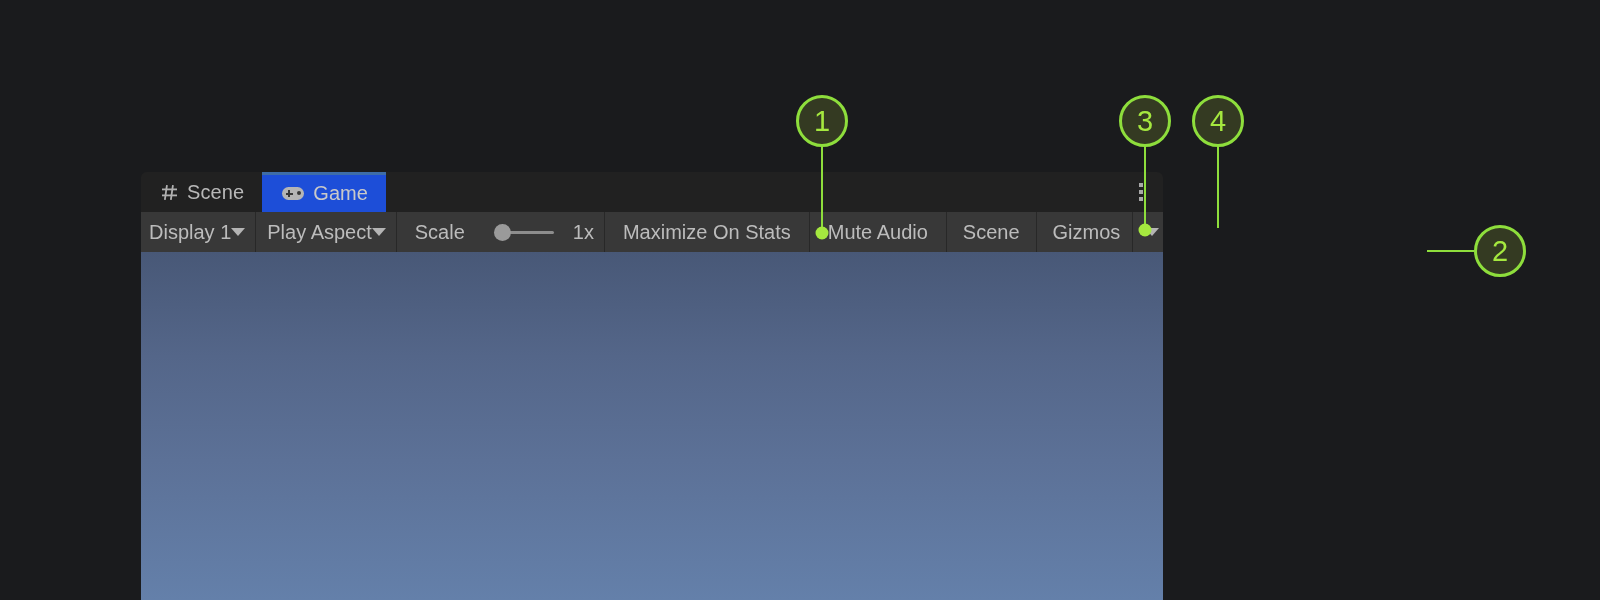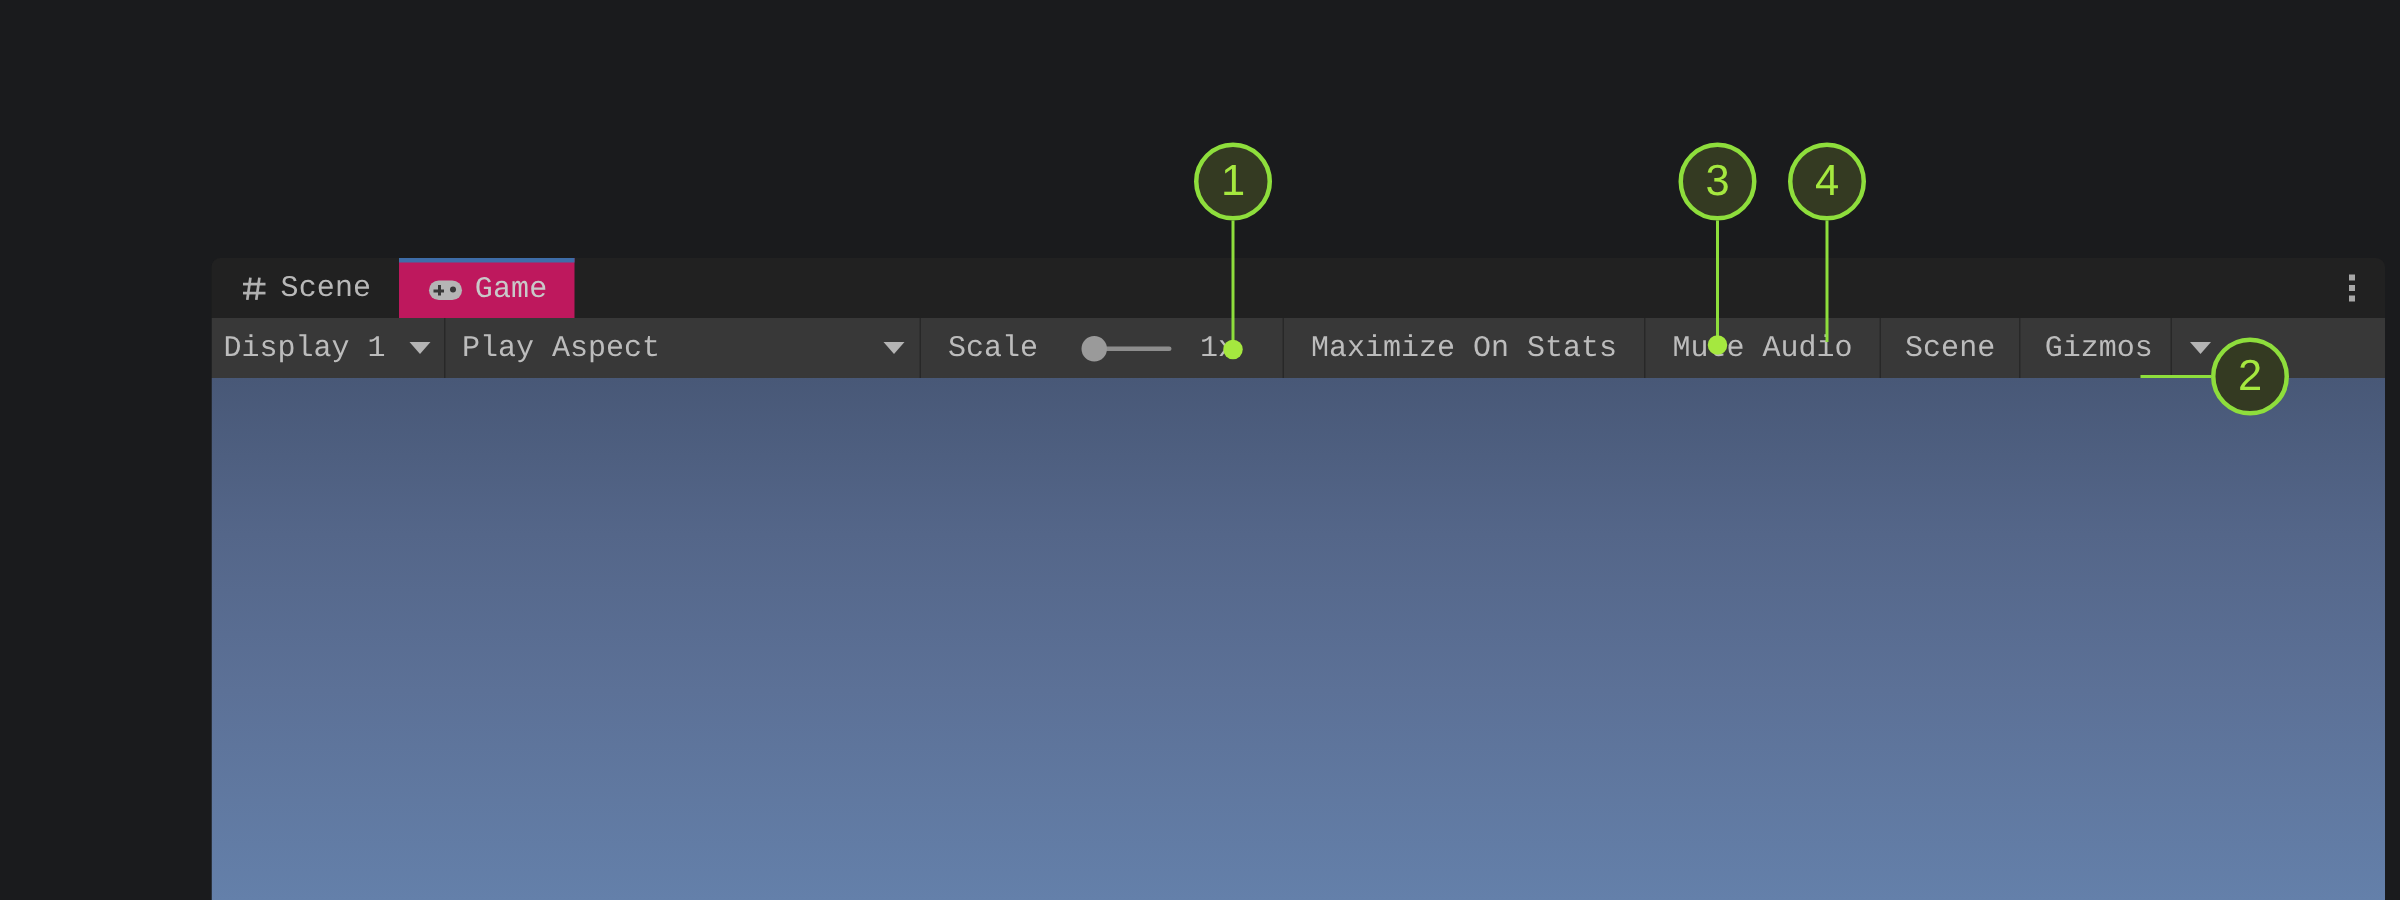"Scene" #unity-panel { font-family: Liberation Mono, monospace -> none; width: 1449px -> 1022px }
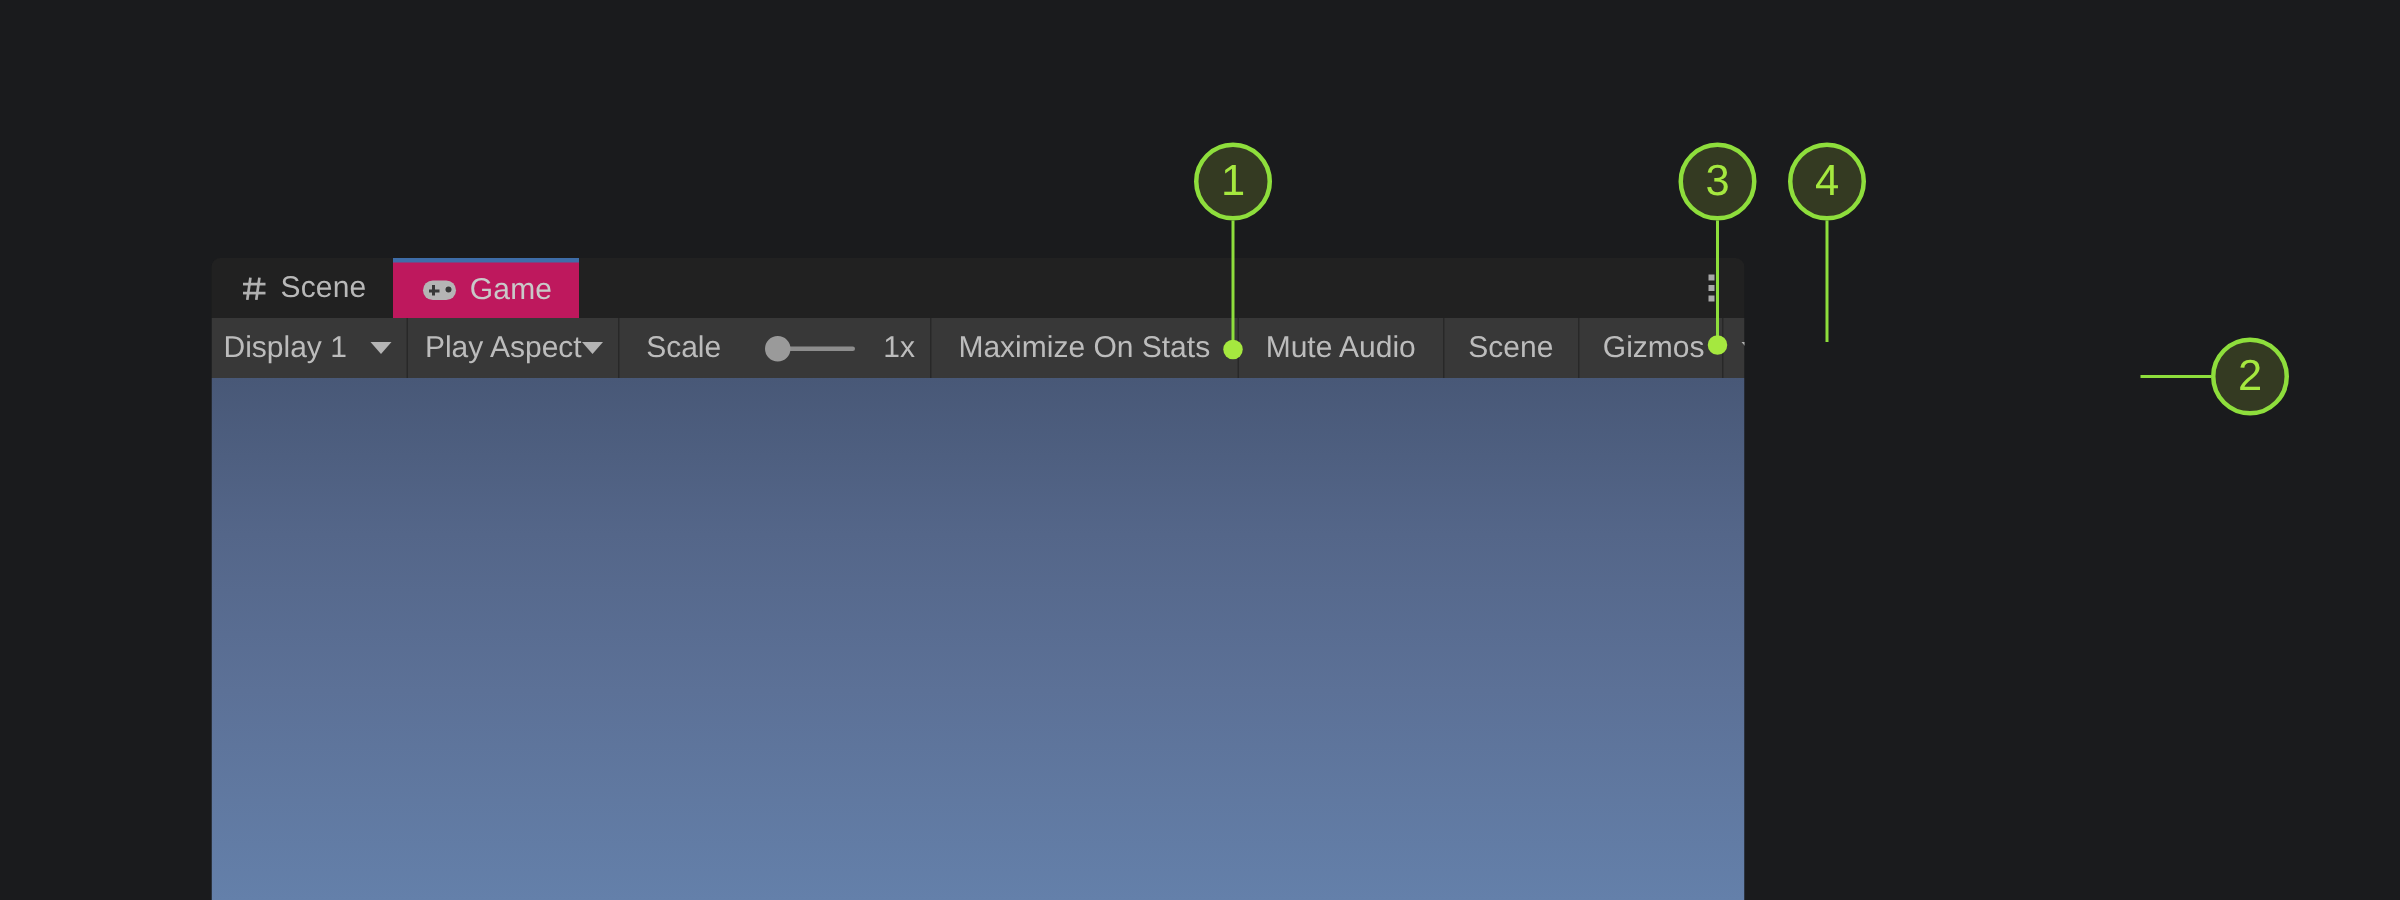"Game" .tab.active { background: #be185d -> #1d4ed8 }
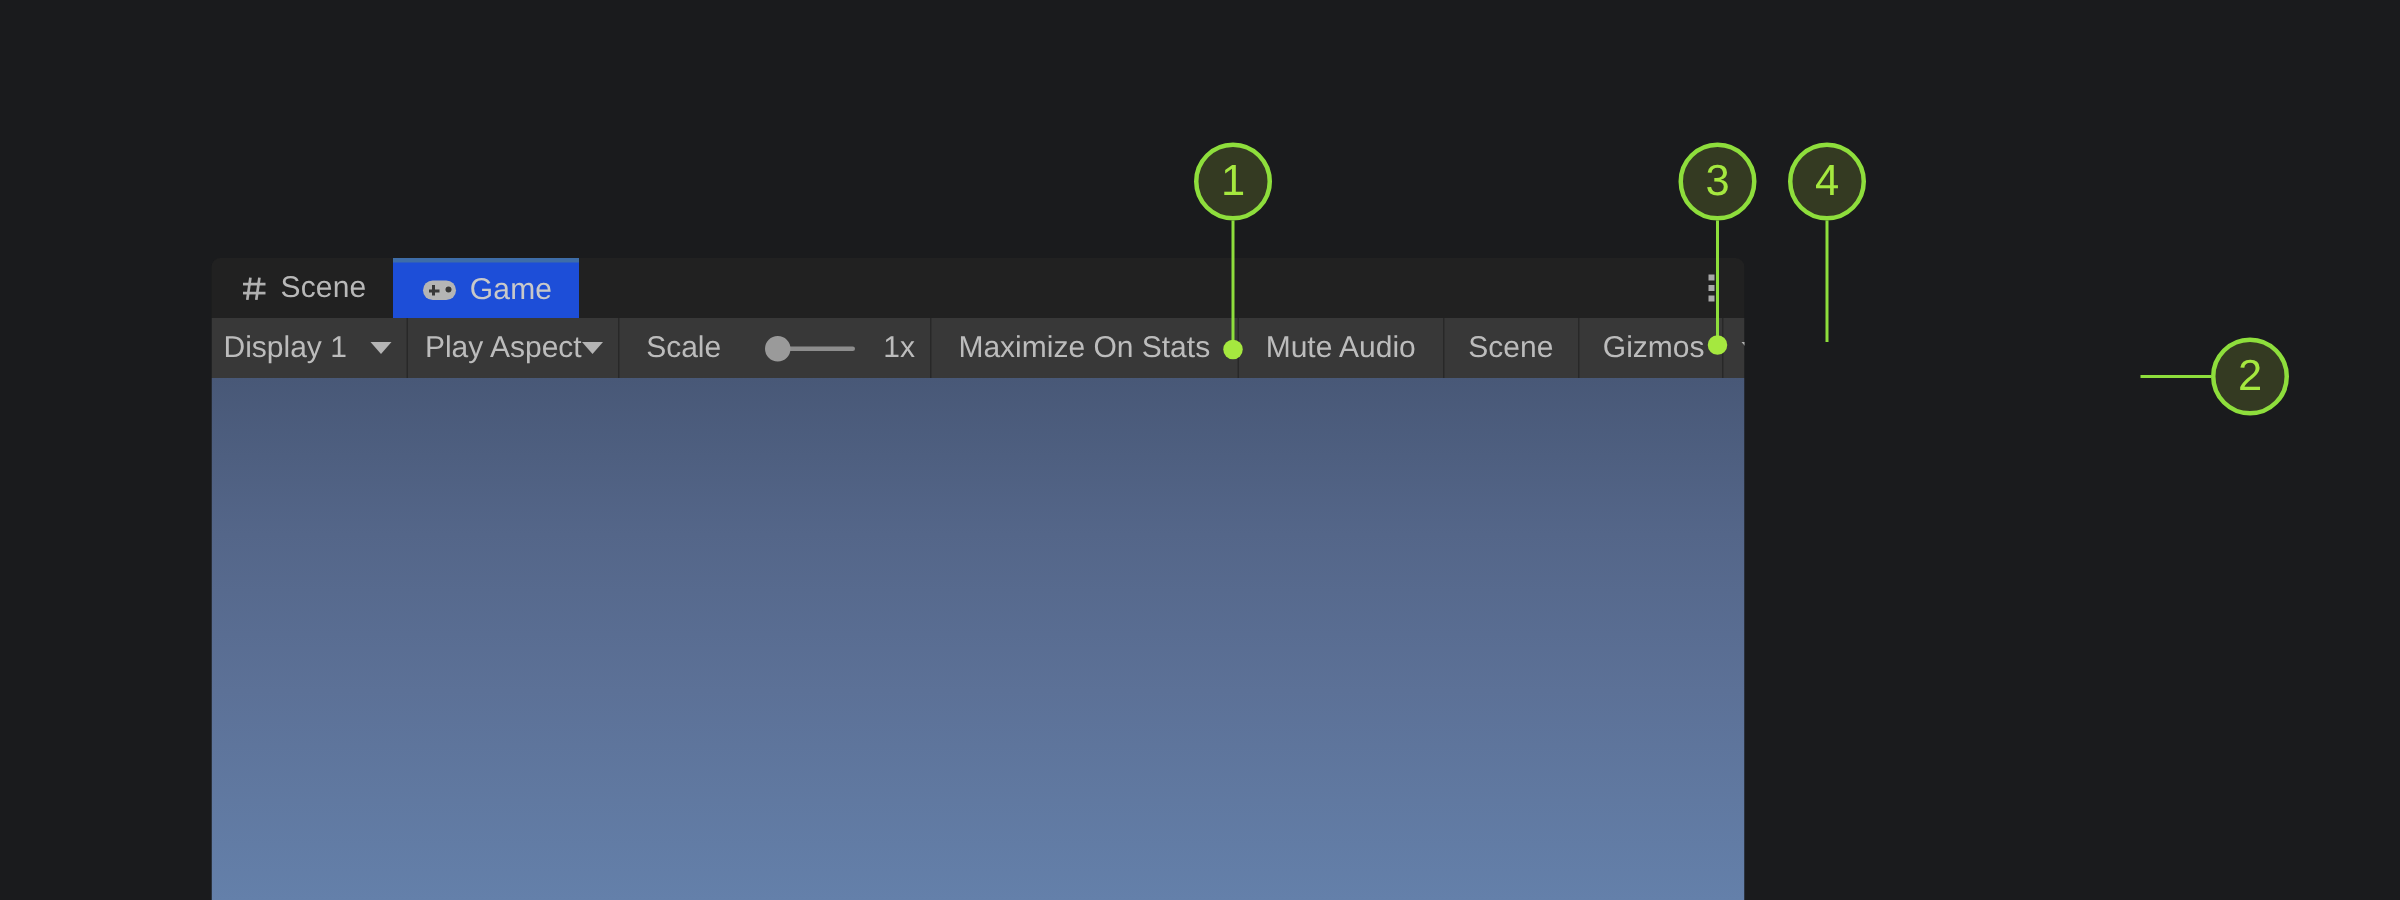"Display 1" #tb-display { gap: 16px -> 0 }
